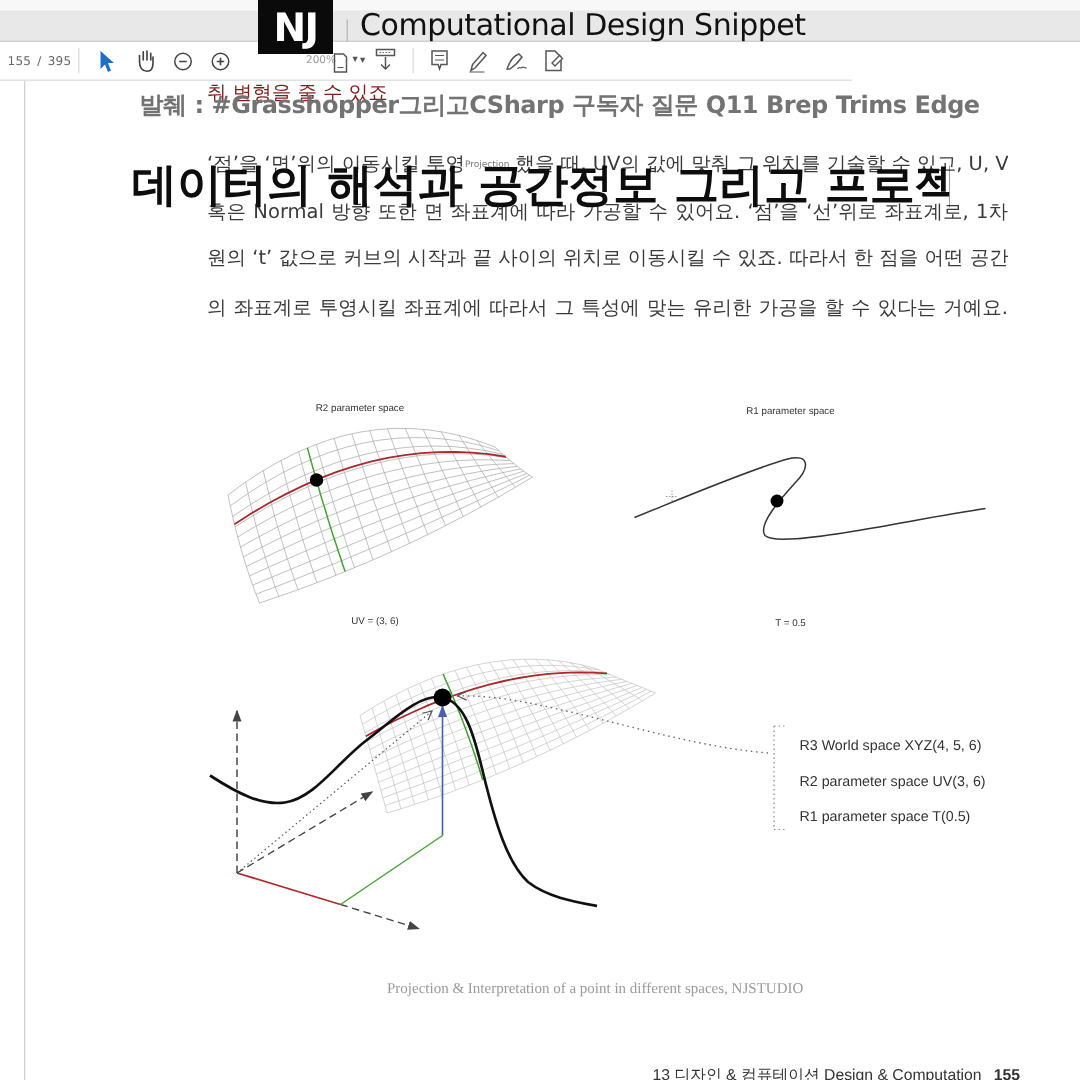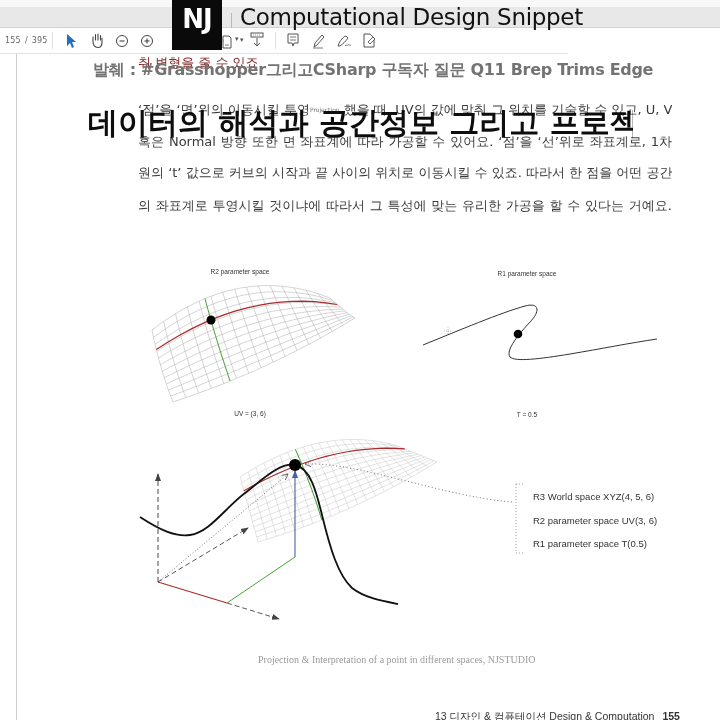"NJ" .logo { height: 50px -> 36px }
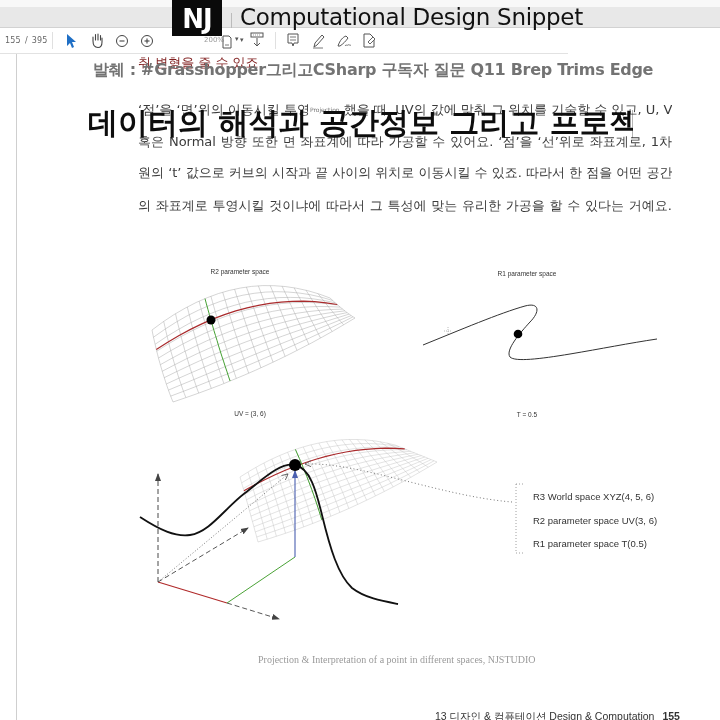"Computational Design Snippet" .channel { font-size: 23px -> 20px }
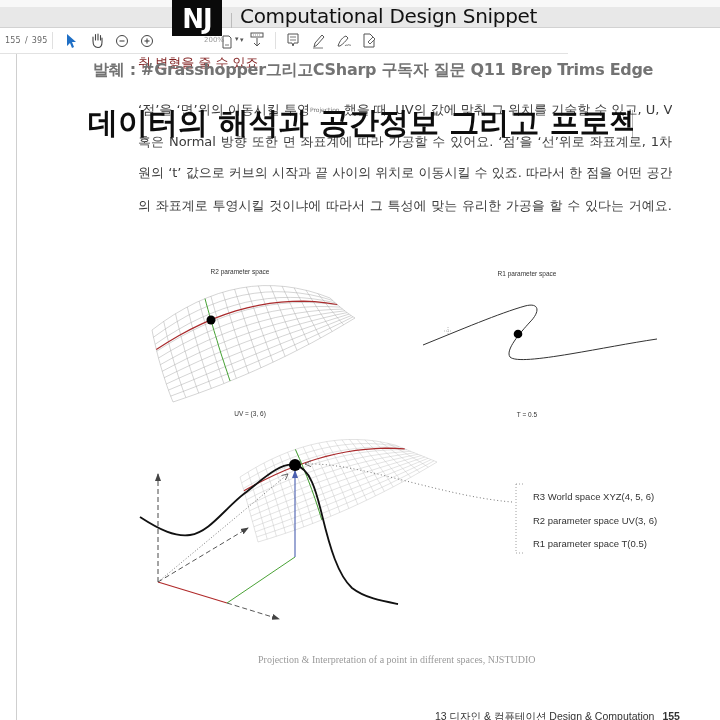"의 좌표계로 투영시킬 것이냐에 따라서" div.line { text: 것이냐에 -> 좌표계에 }
